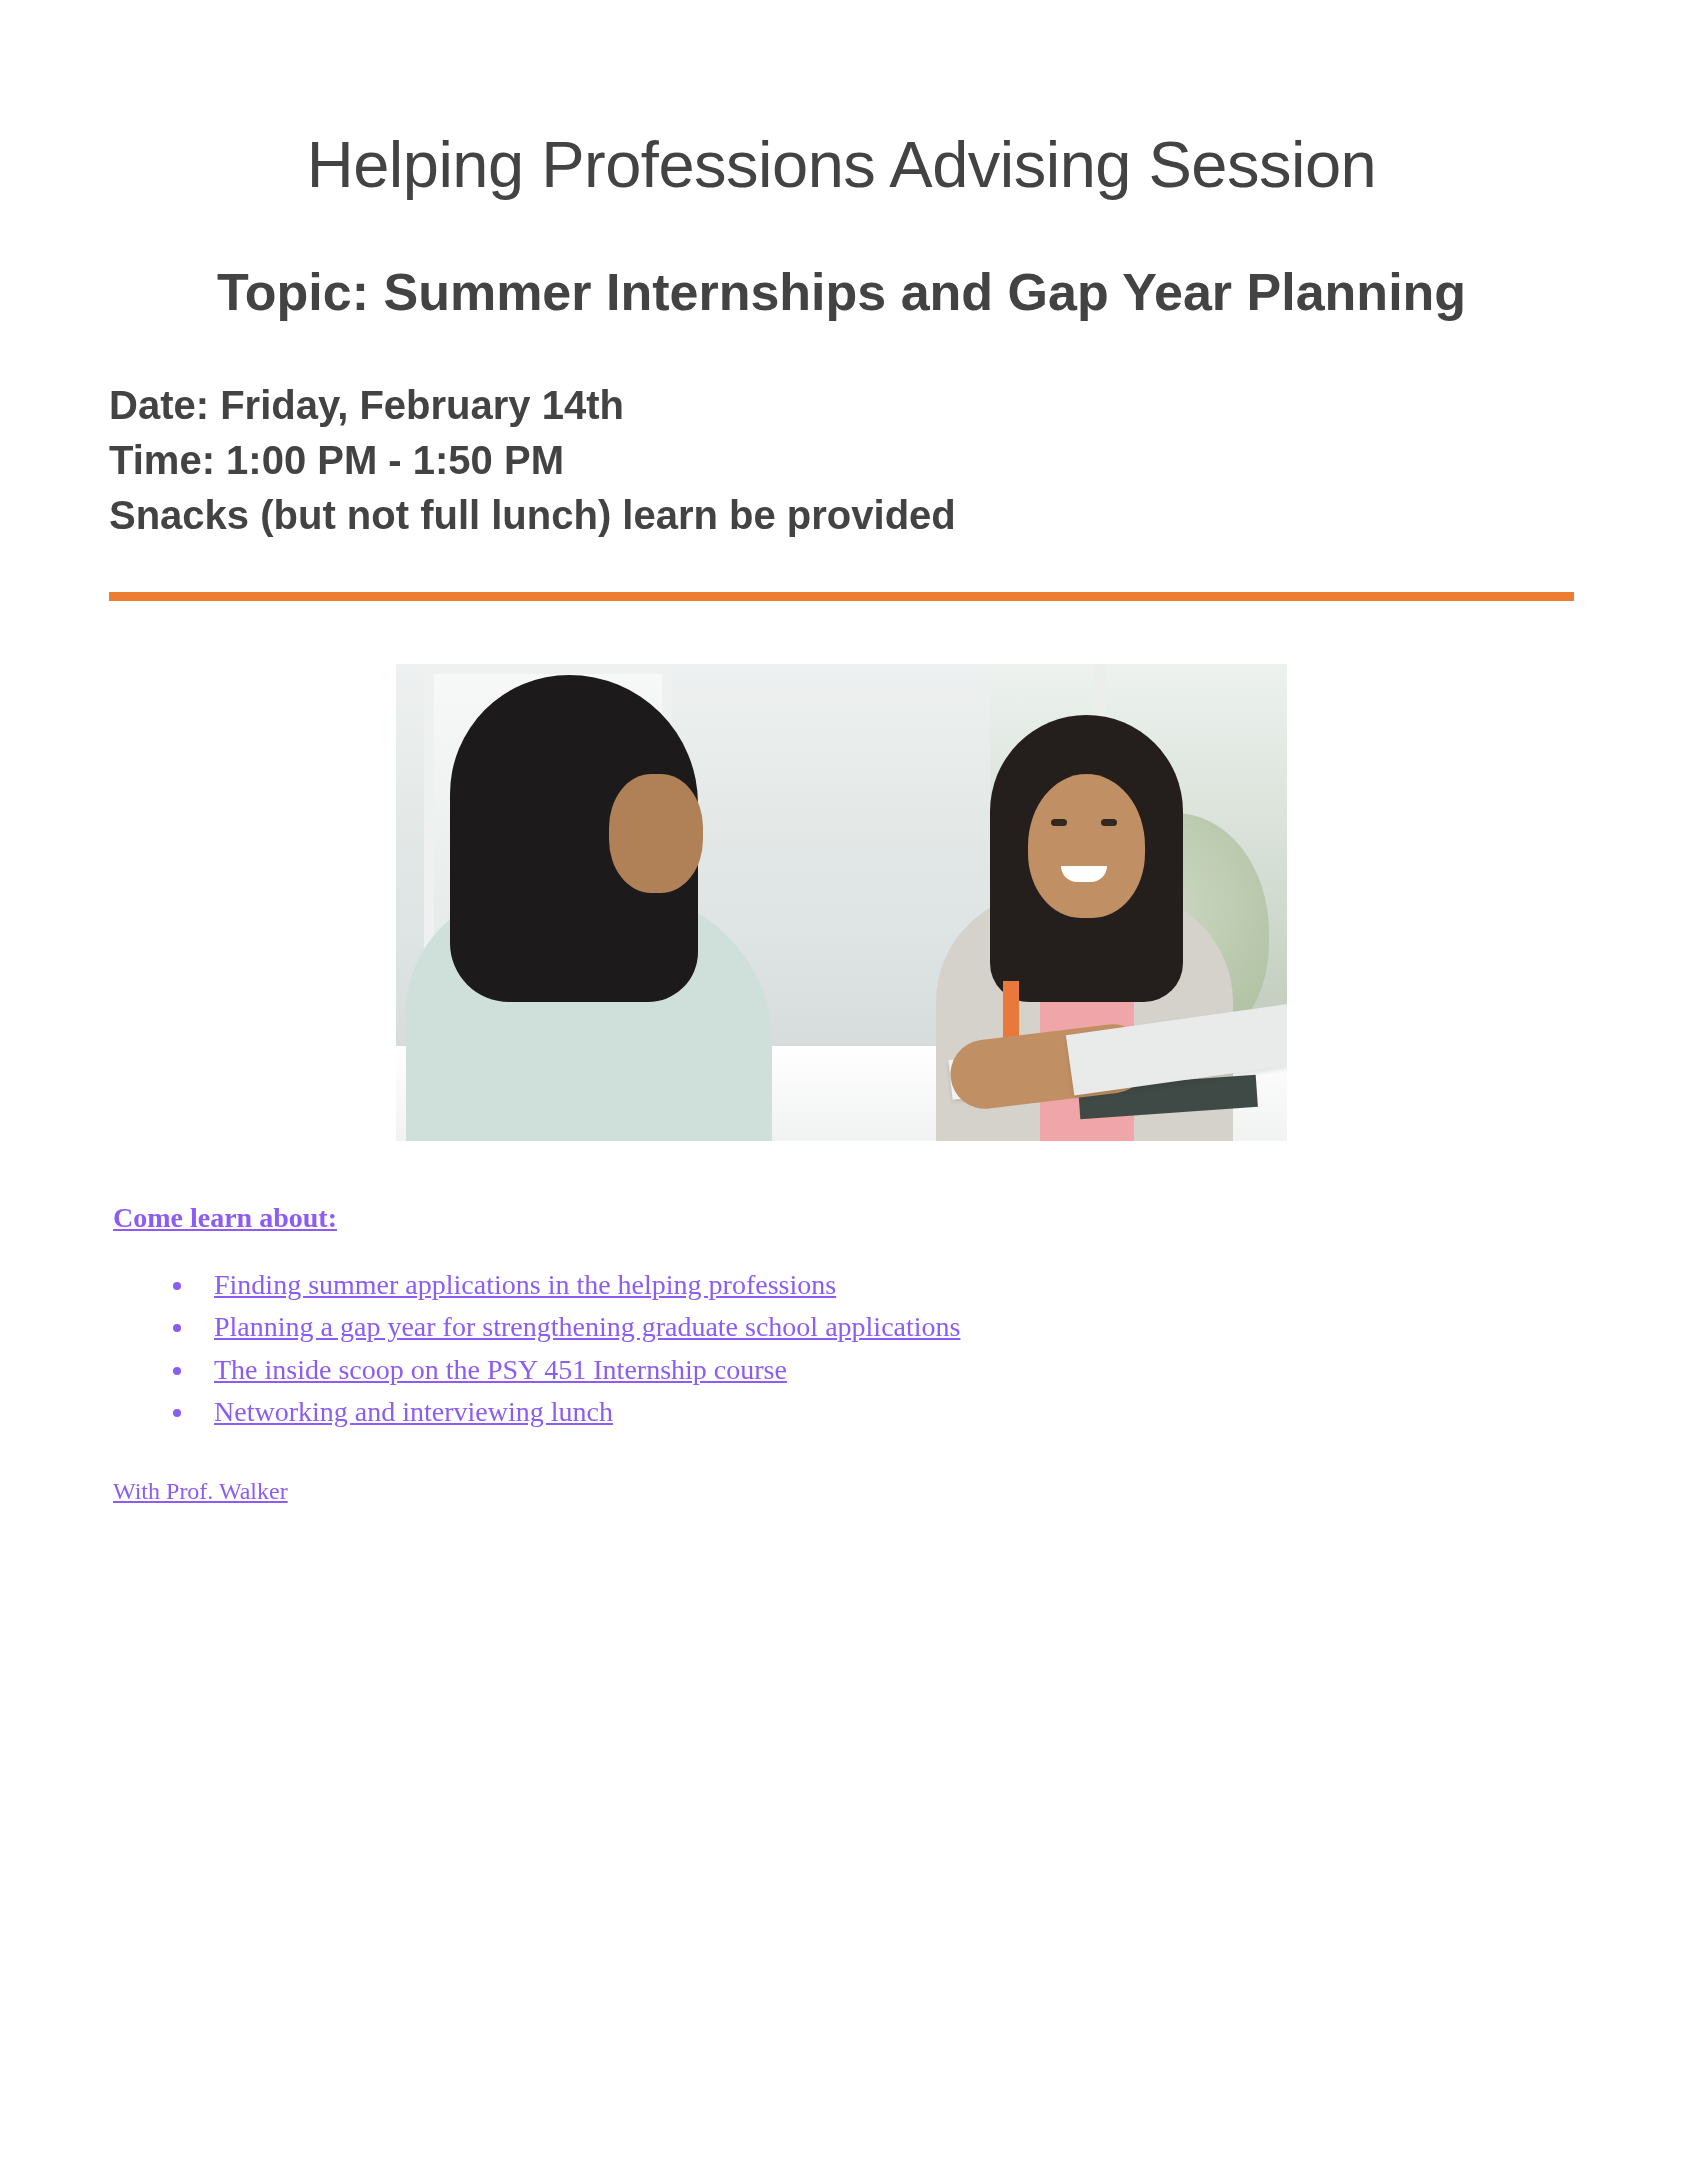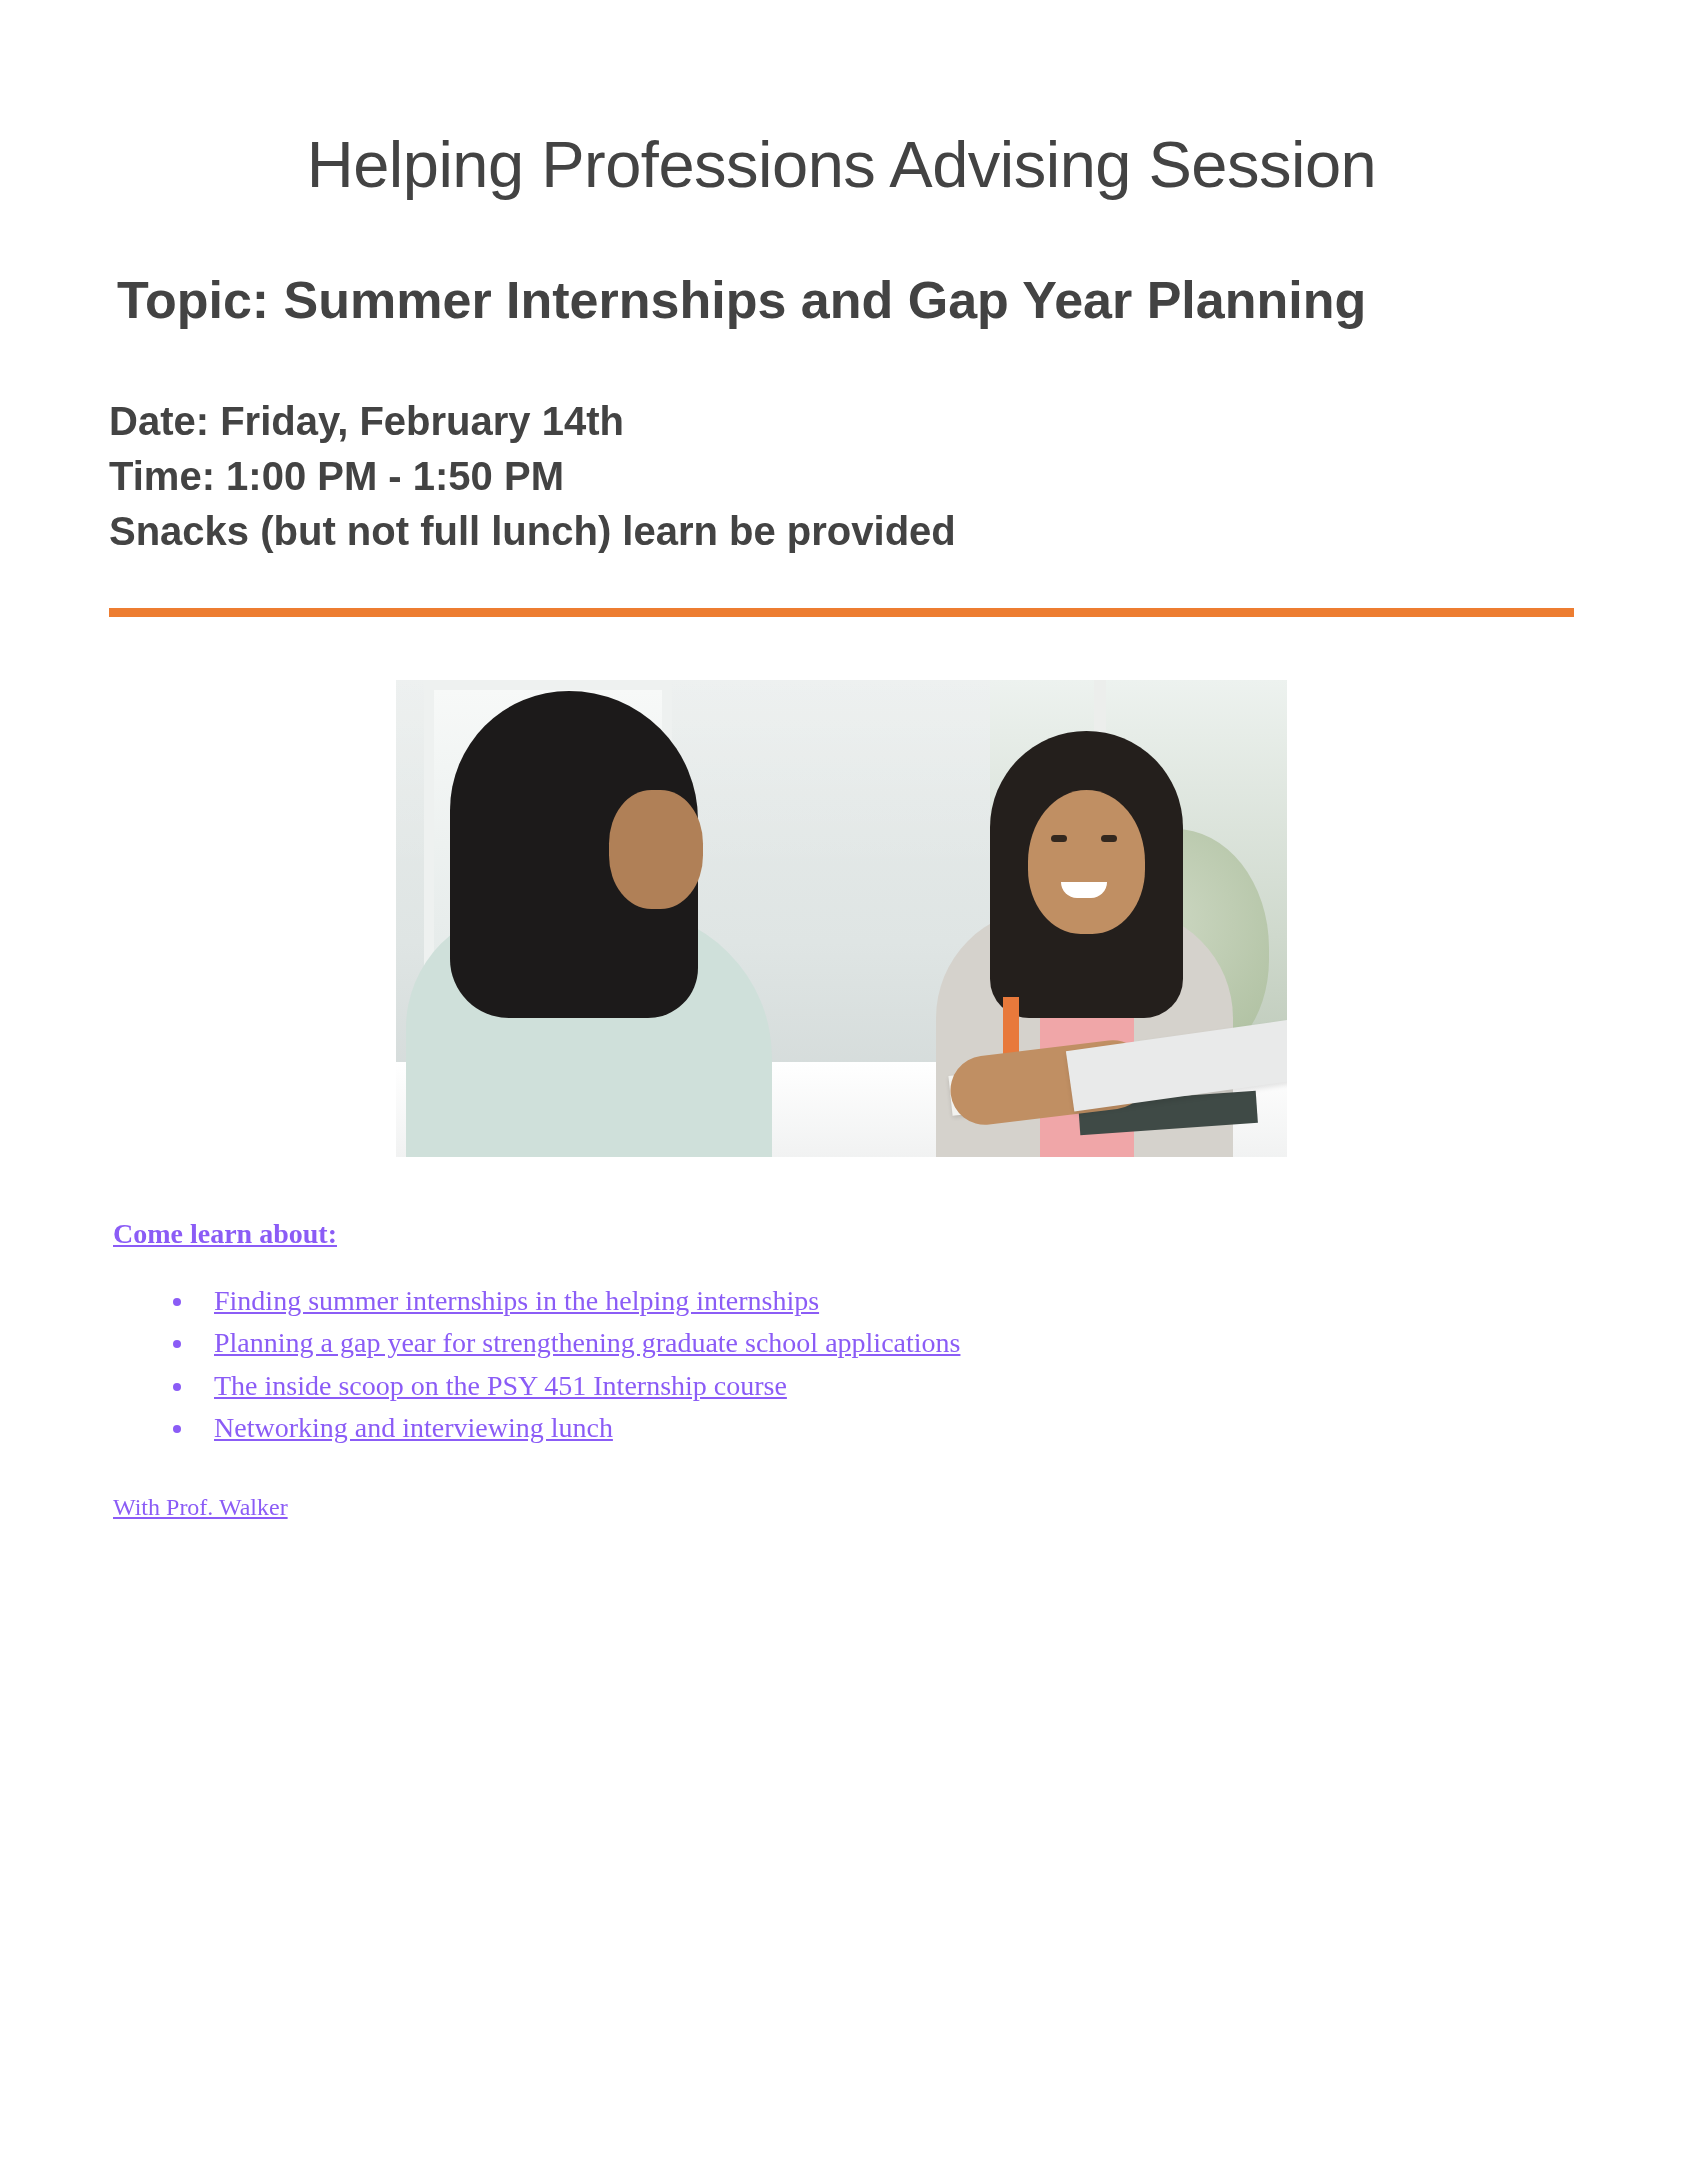"Topic: Summer Internships and Gap" .topic { margin: 8px -> 0; text-align: left -> center }
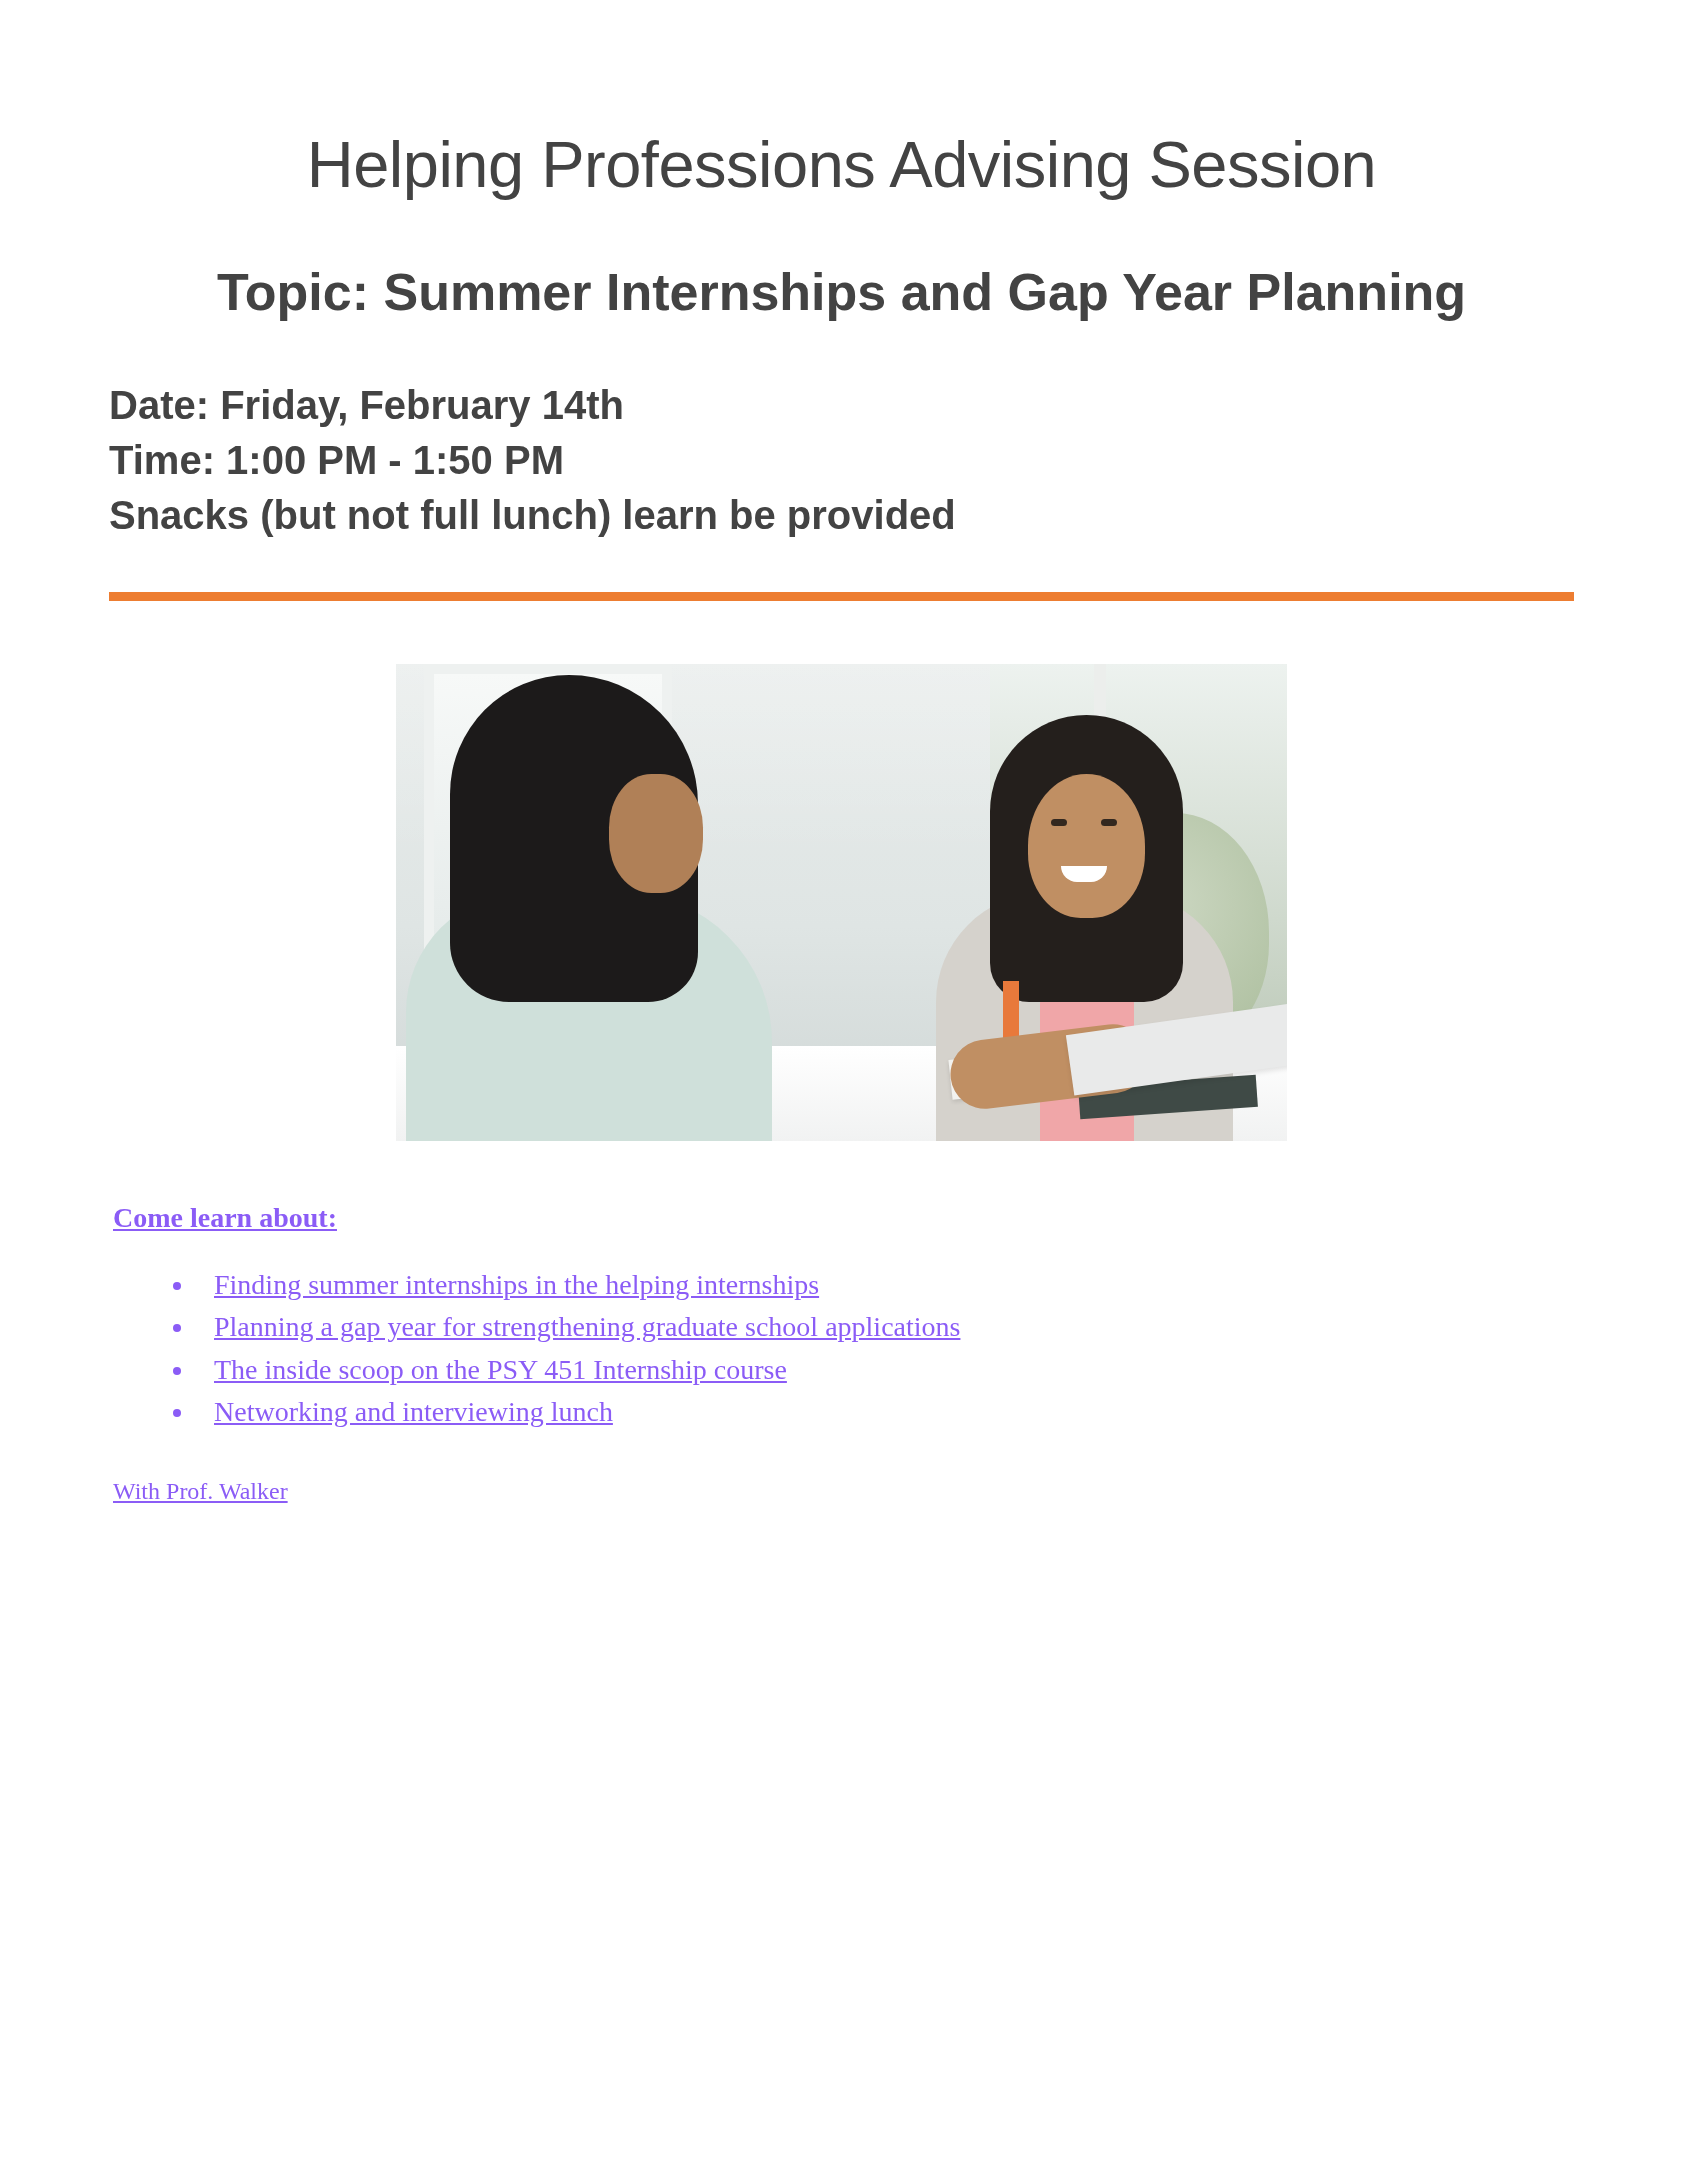"Finding summer internships in the" li { text: internships in the helping internships -> applications in the helping professions }
